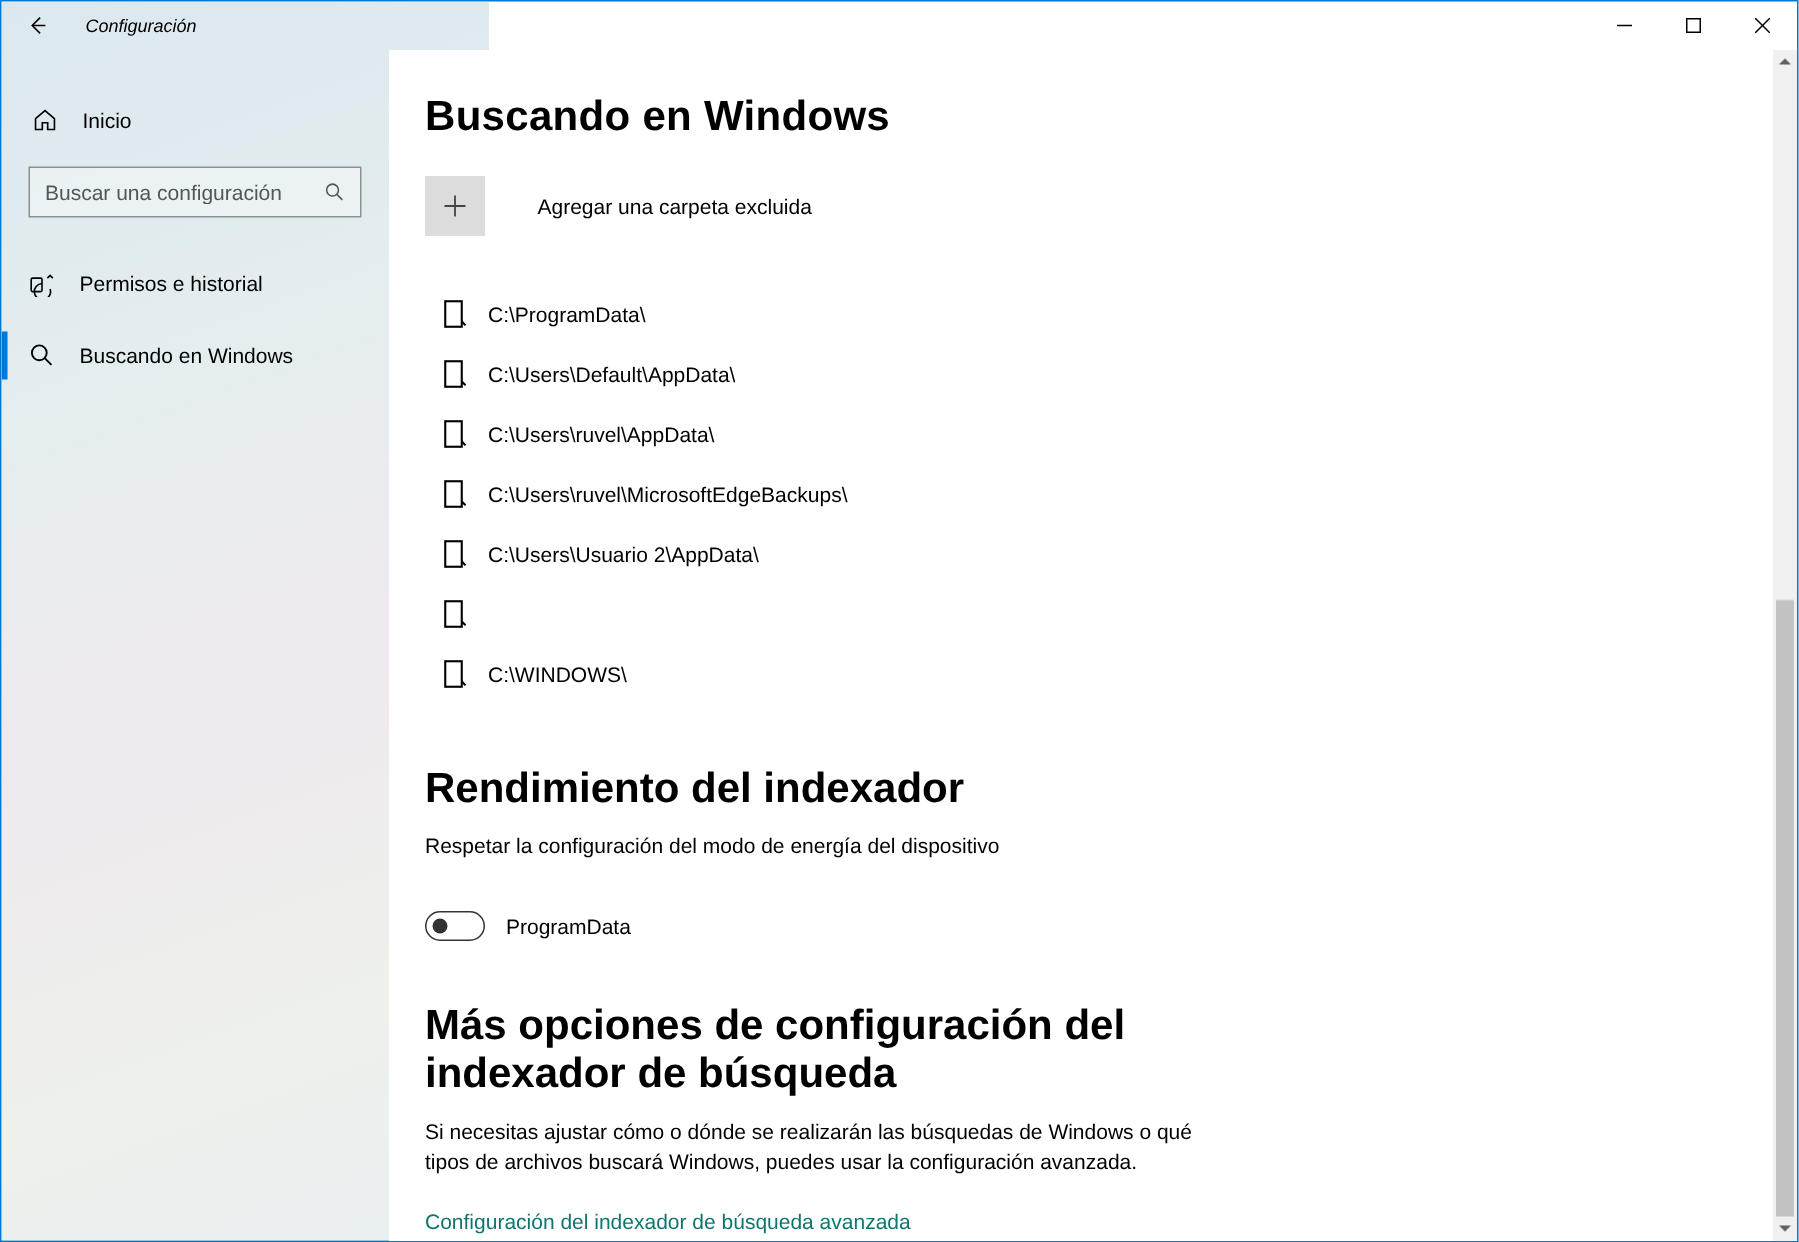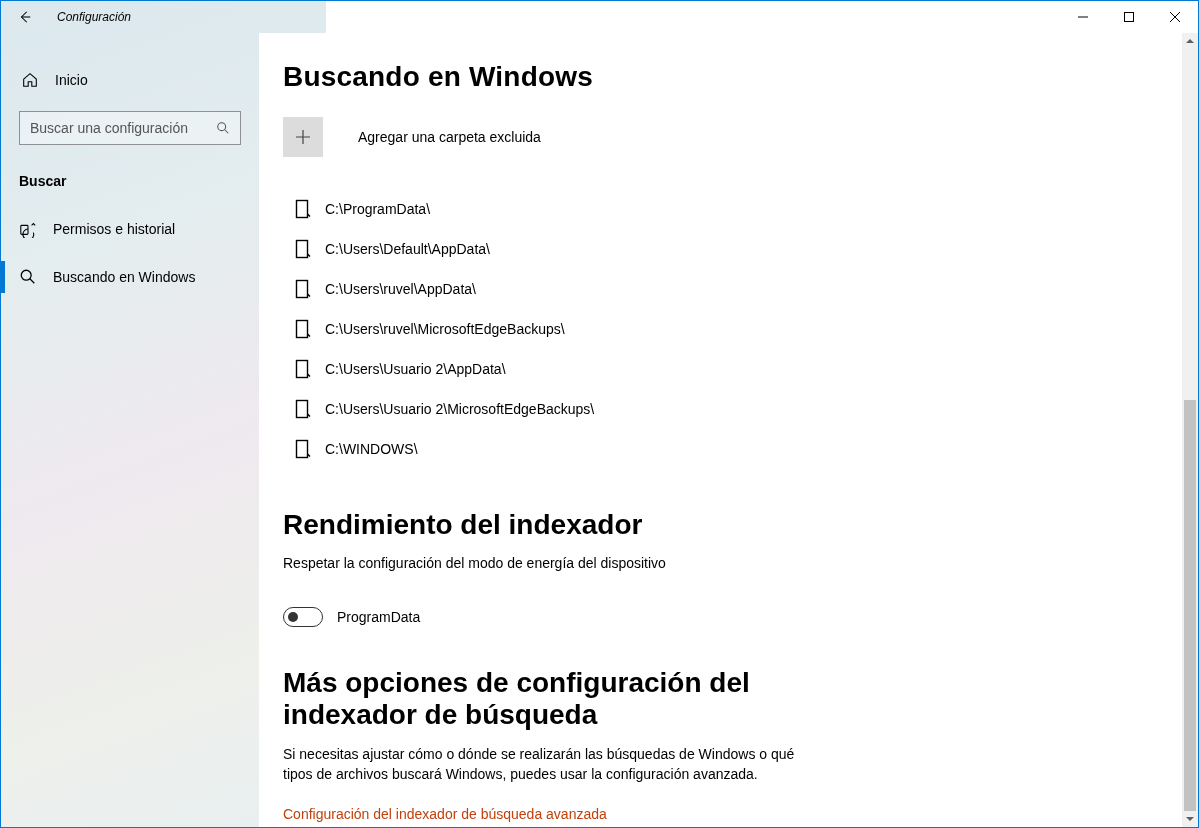"Buscar" div.category-label { html: <div>Buscar</div> -> none }
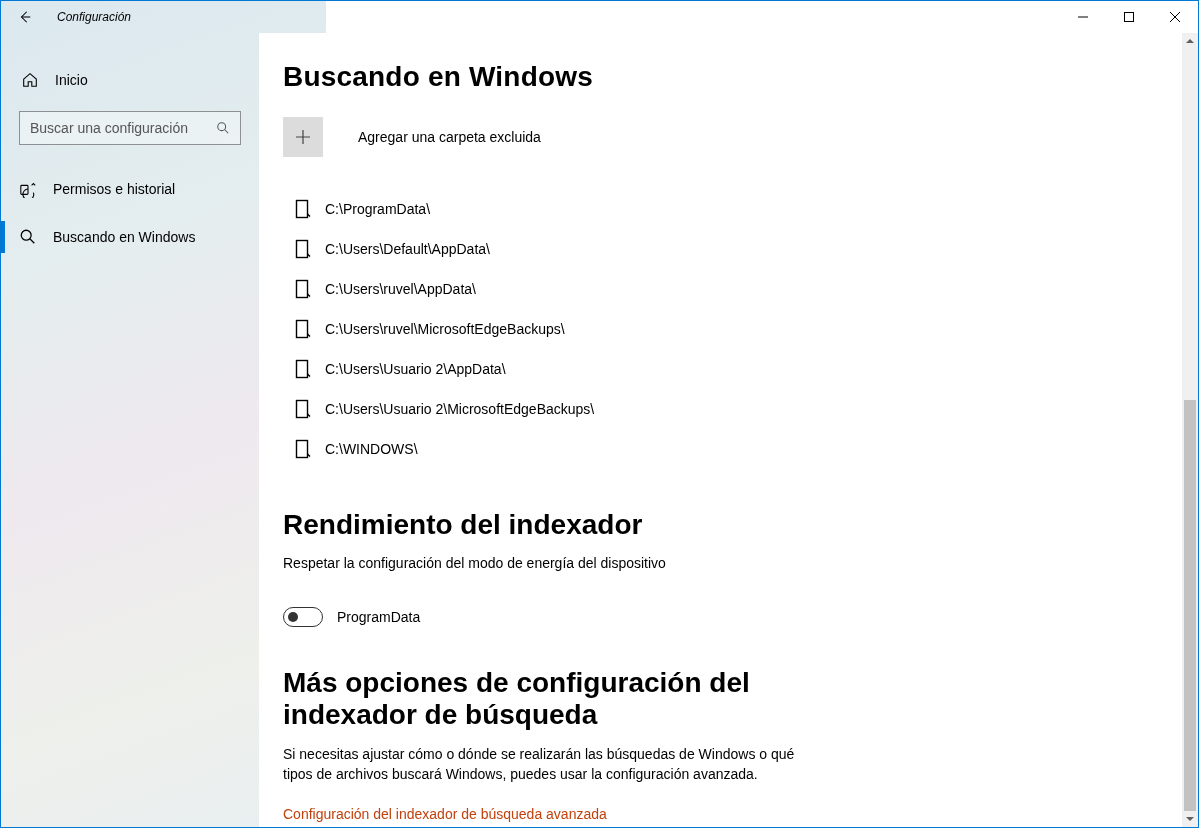"C:\Users\Usuario 2\MicrosoftEdgeBackups\" span.folder-path { html: <span>C:\Users\Usuario 2\MicrosoftEdgeBackups\</span> -> none }
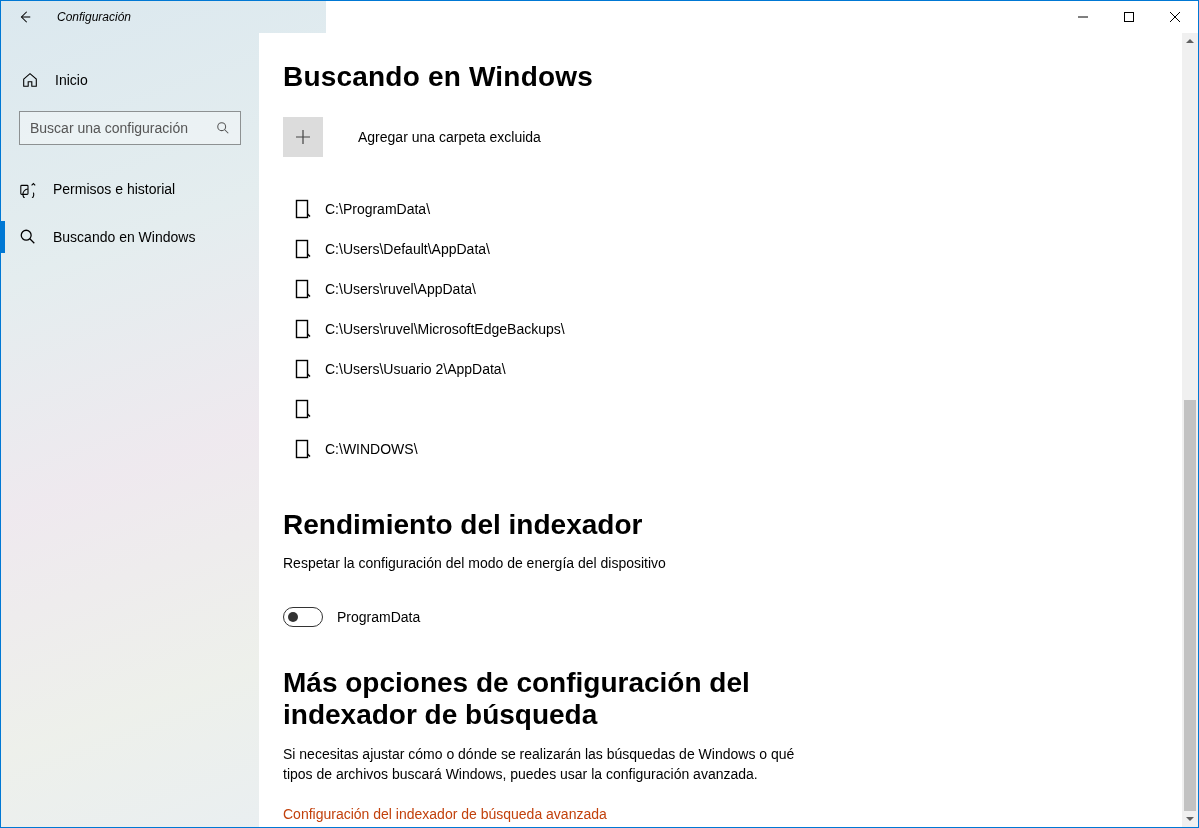"Configuración del indexador de búsqueda" .link { color: #c2410c -> #0f766e }
